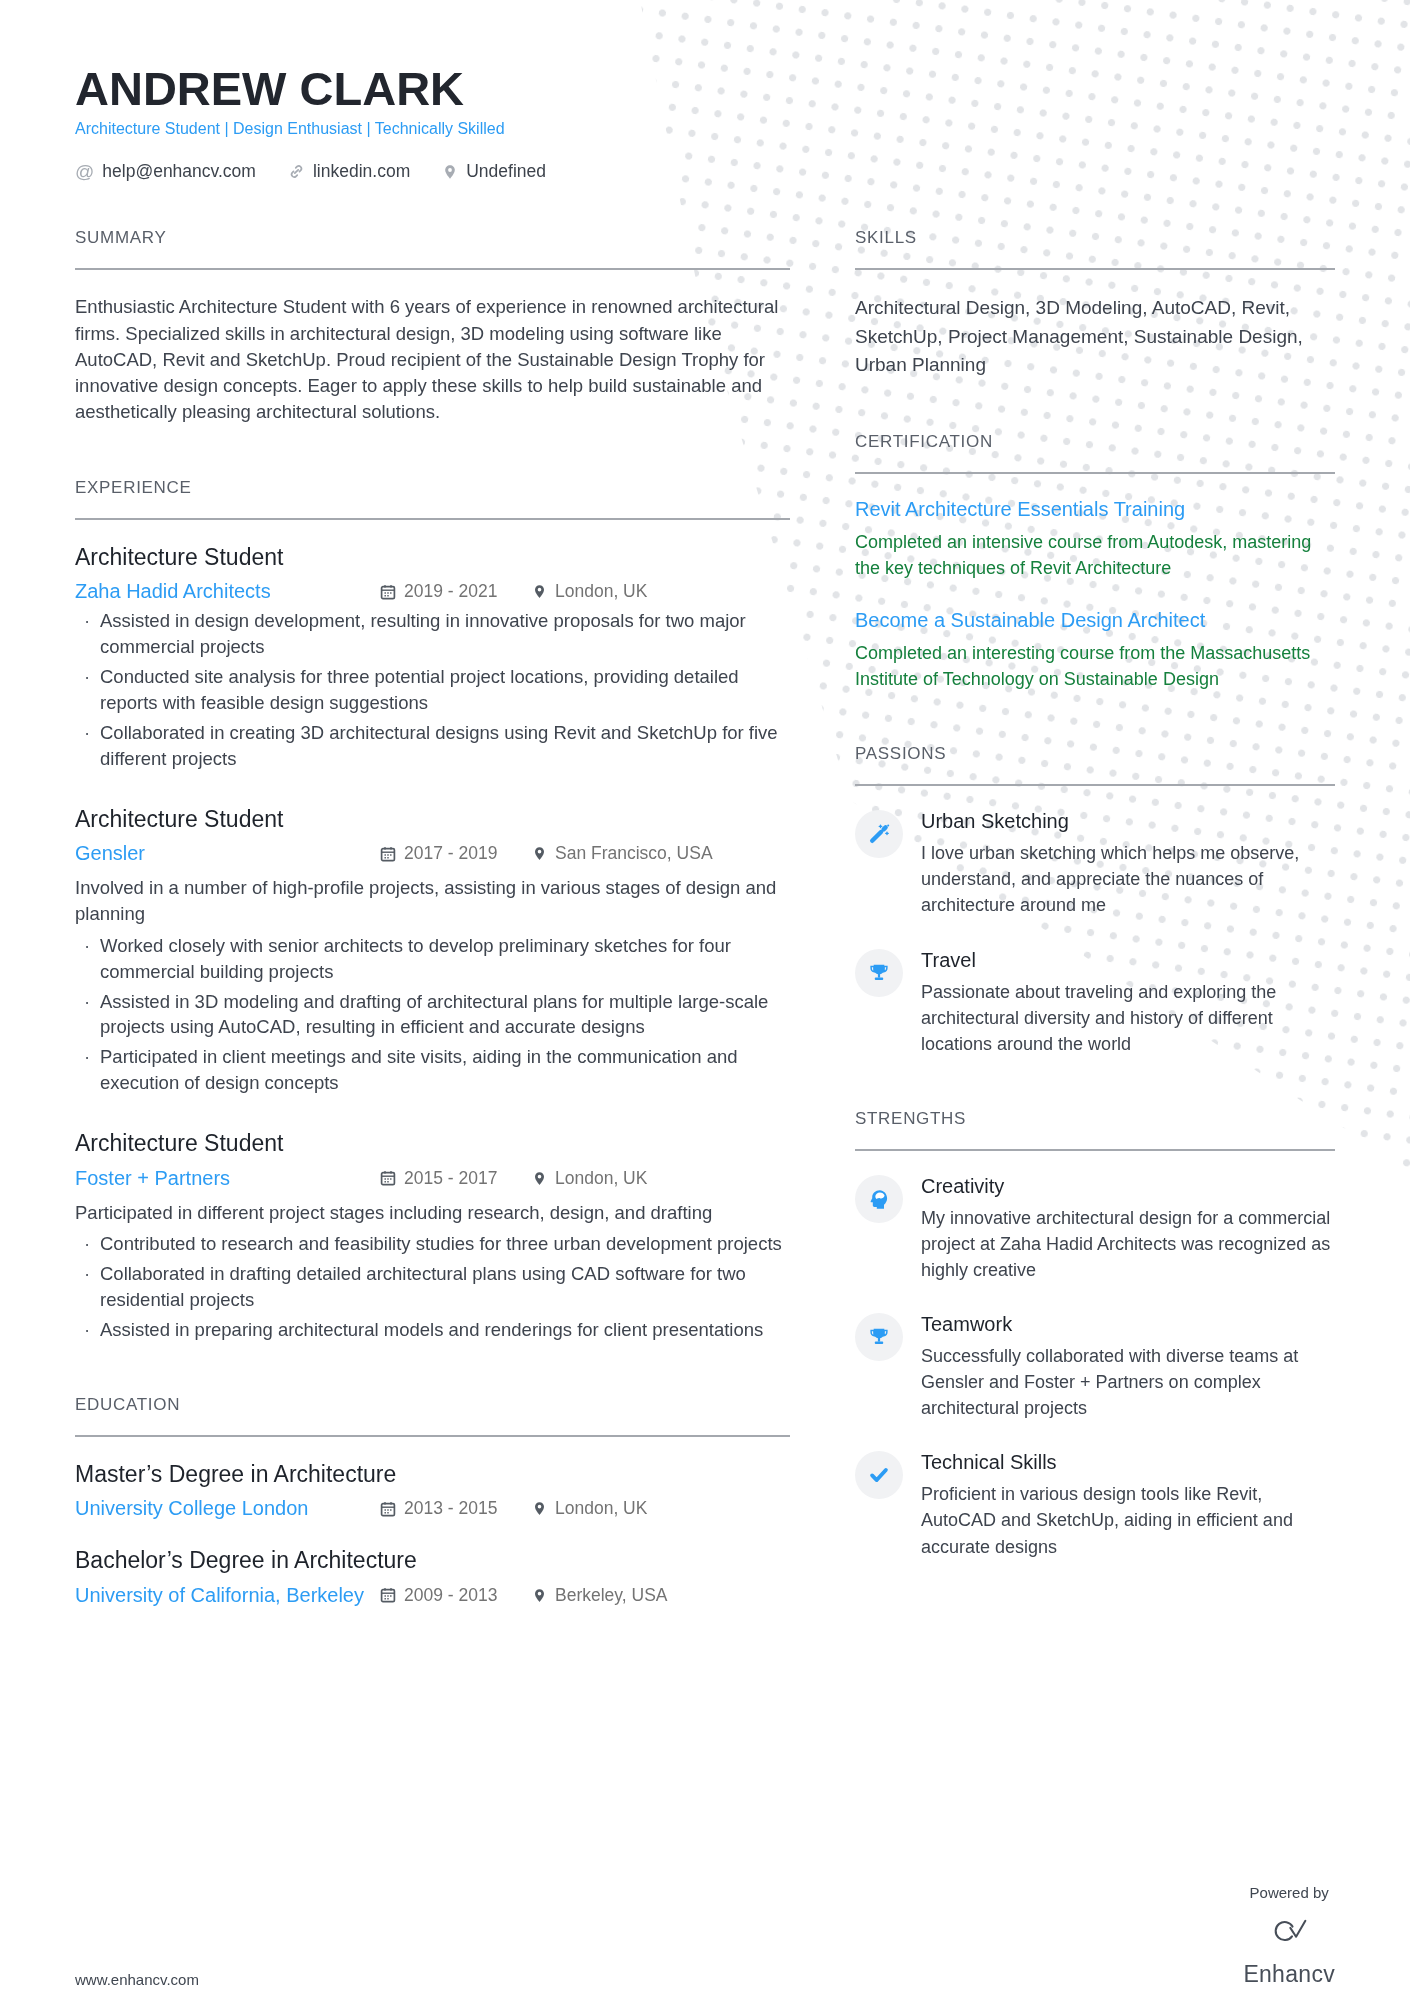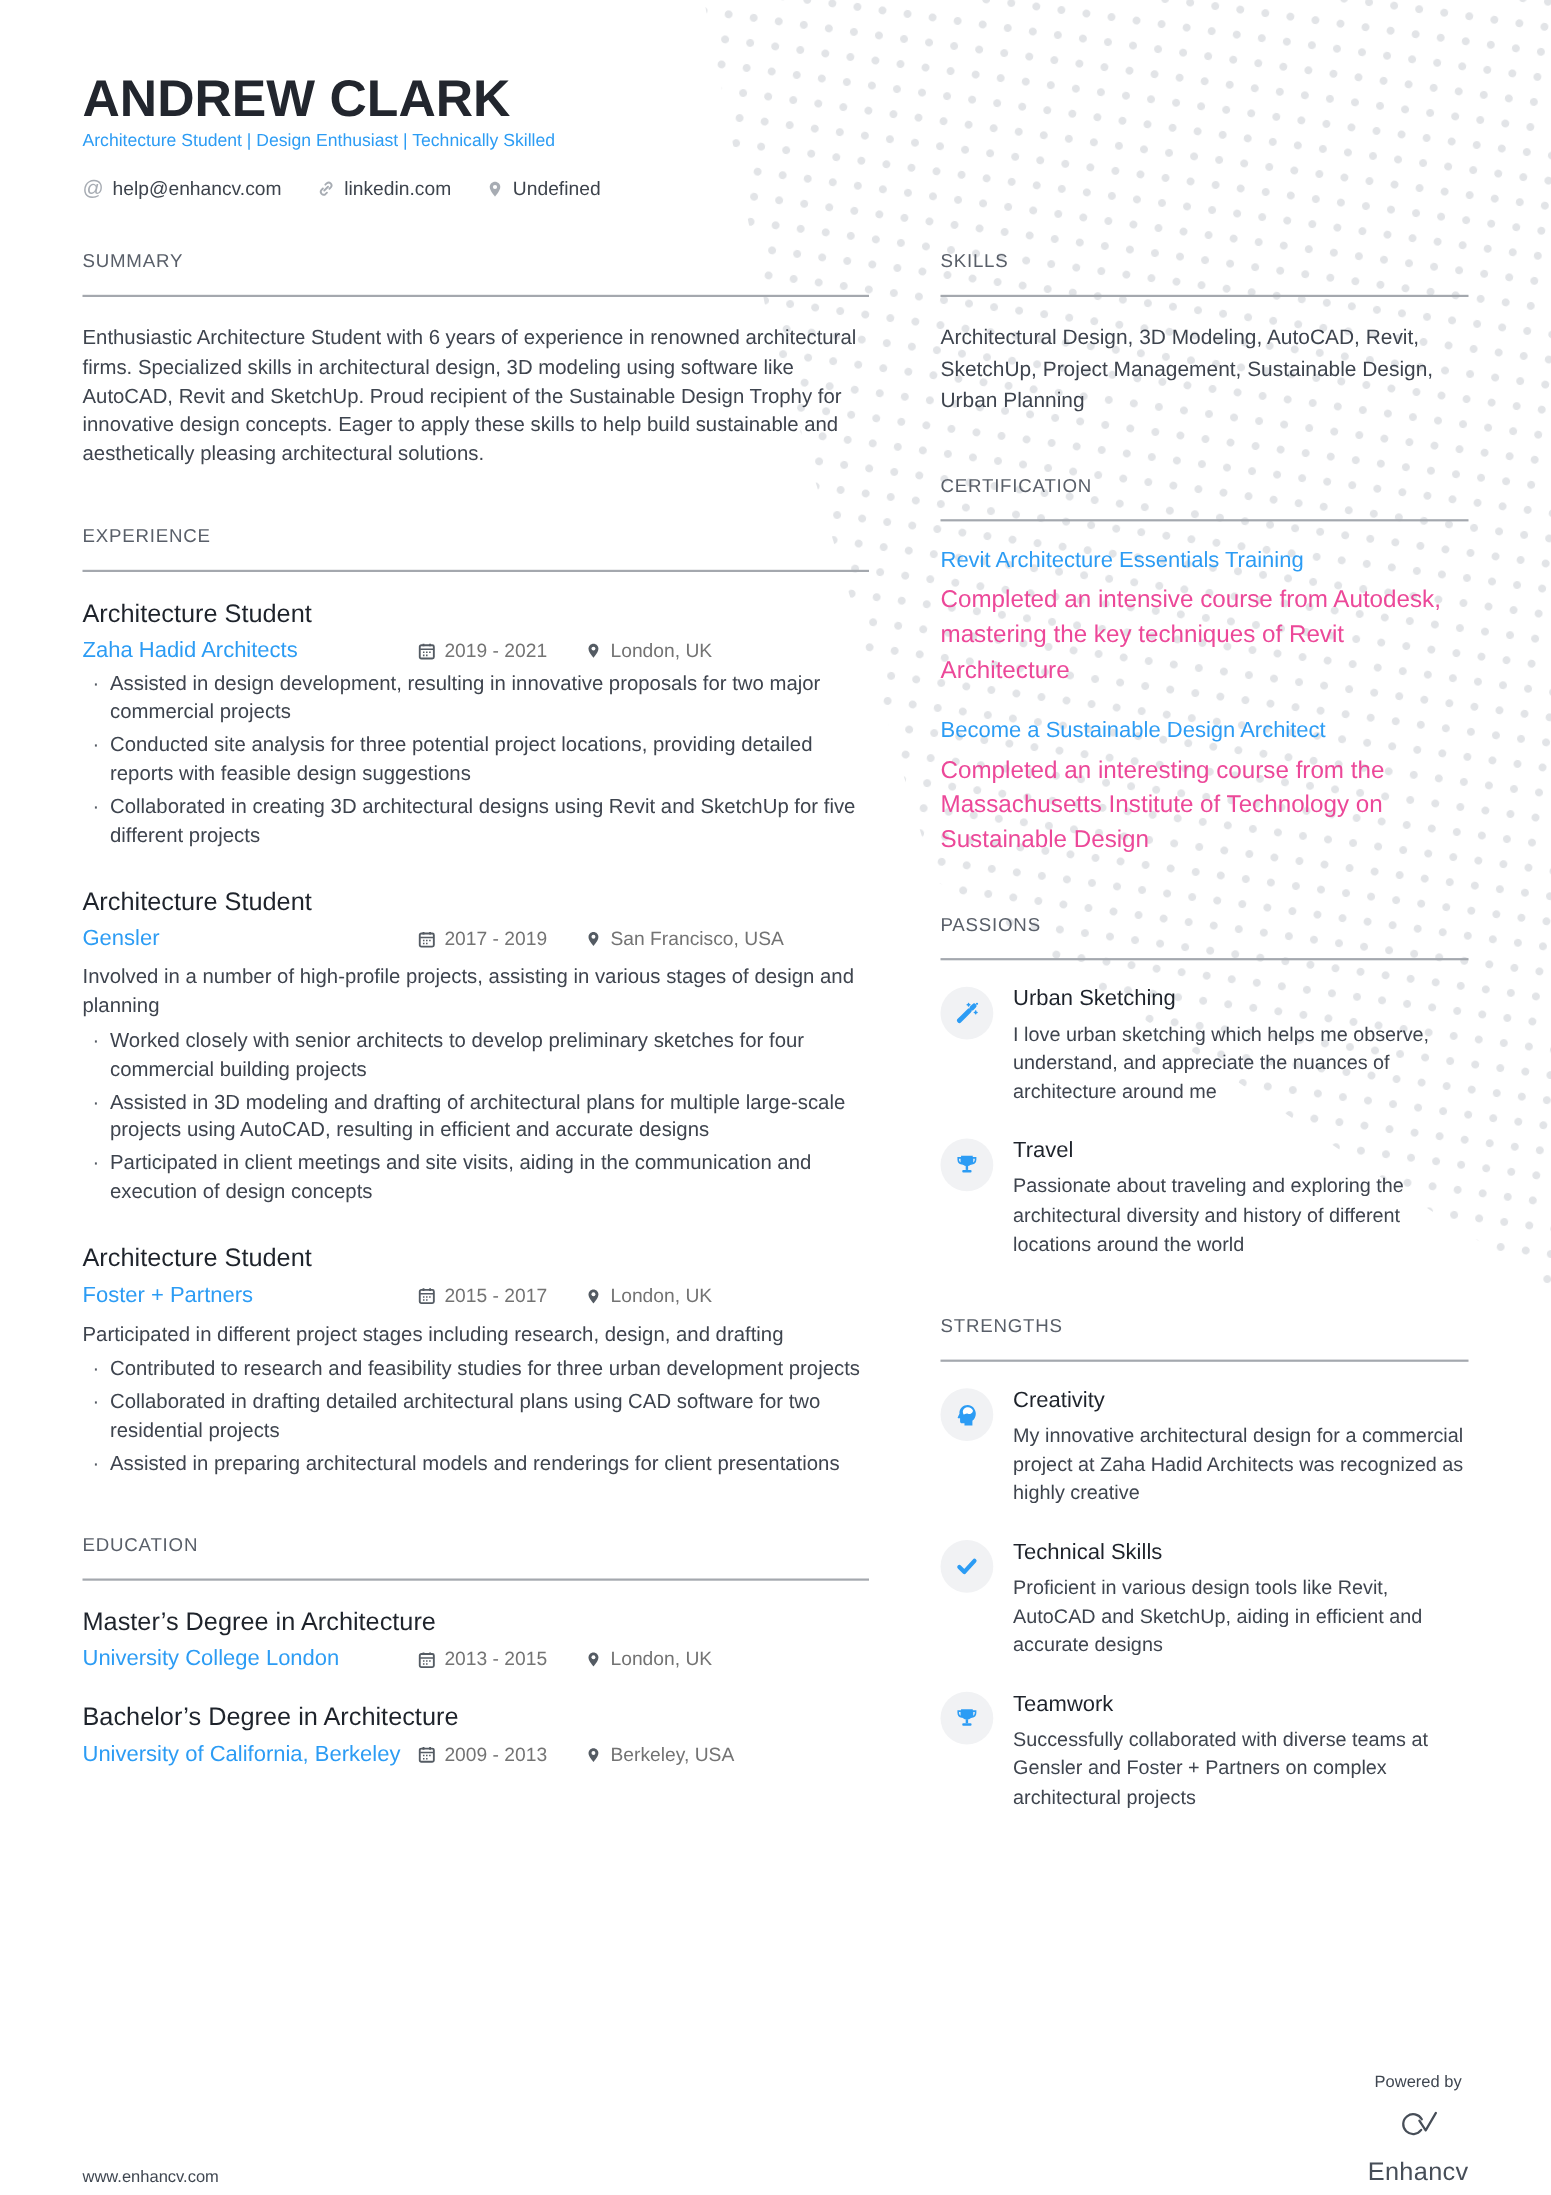"Completed an intensive course from" .cert-desc { color: #ec4899 -> #15803d; font-size: 22px -> 18px }
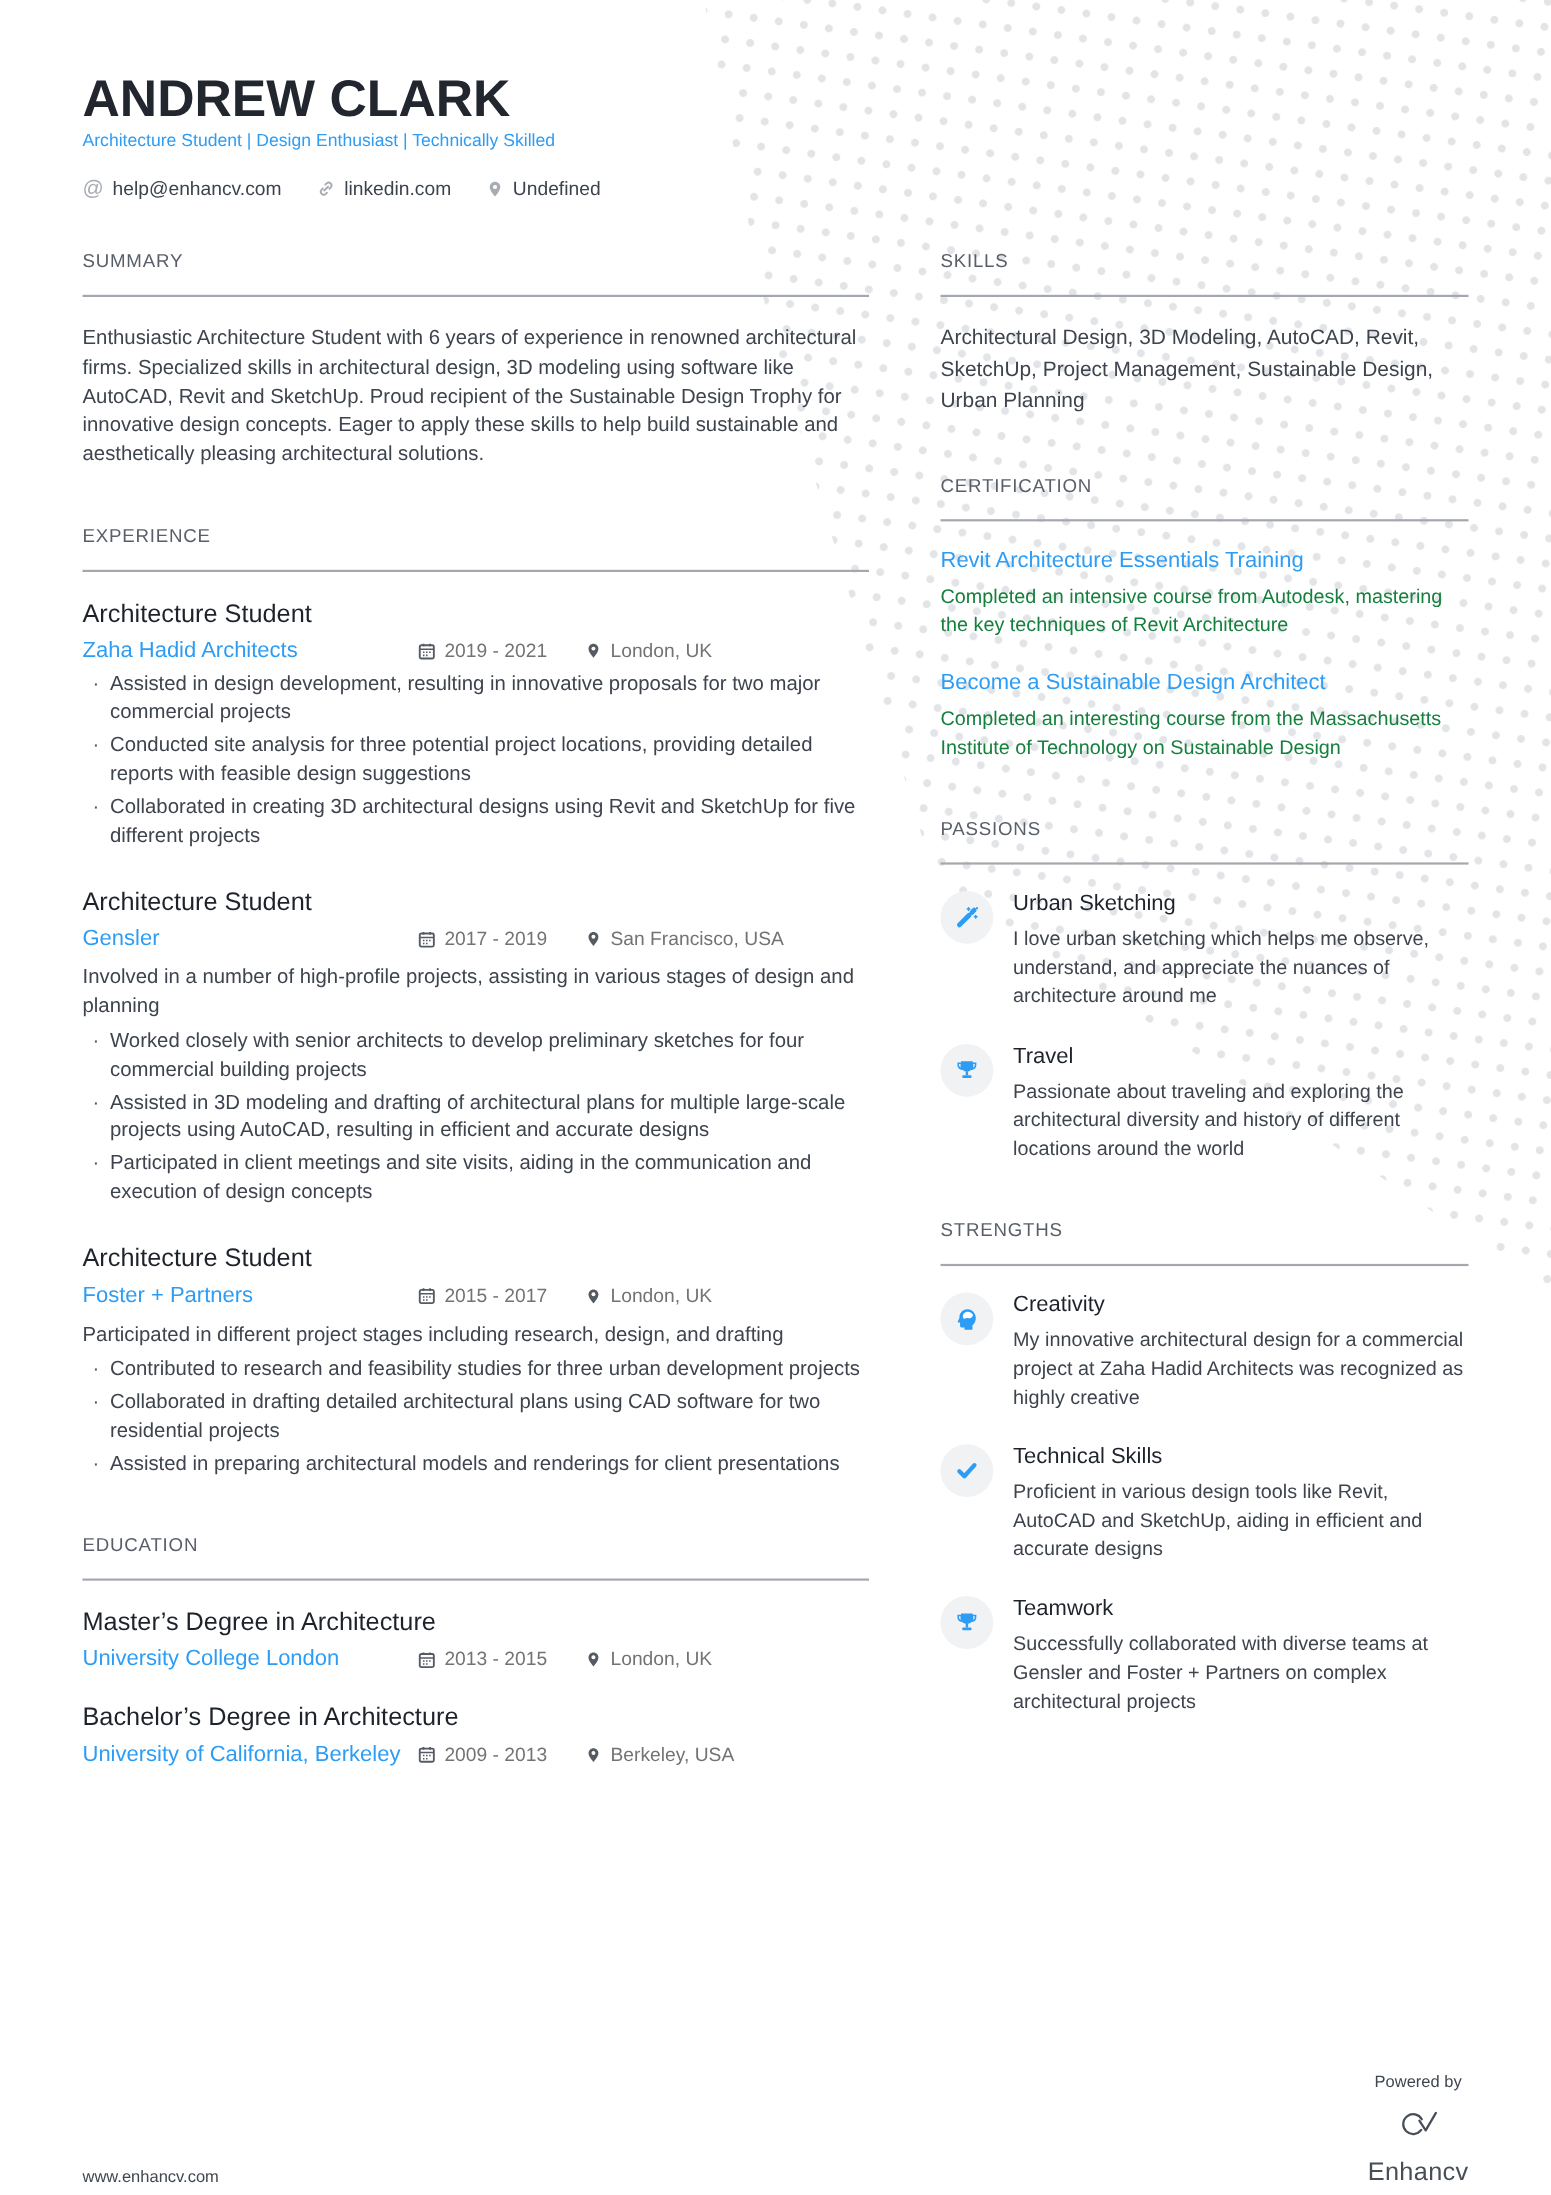"Technical Skills" div.pitem { order: before "Teamwork" -> after "Teamwork" }
